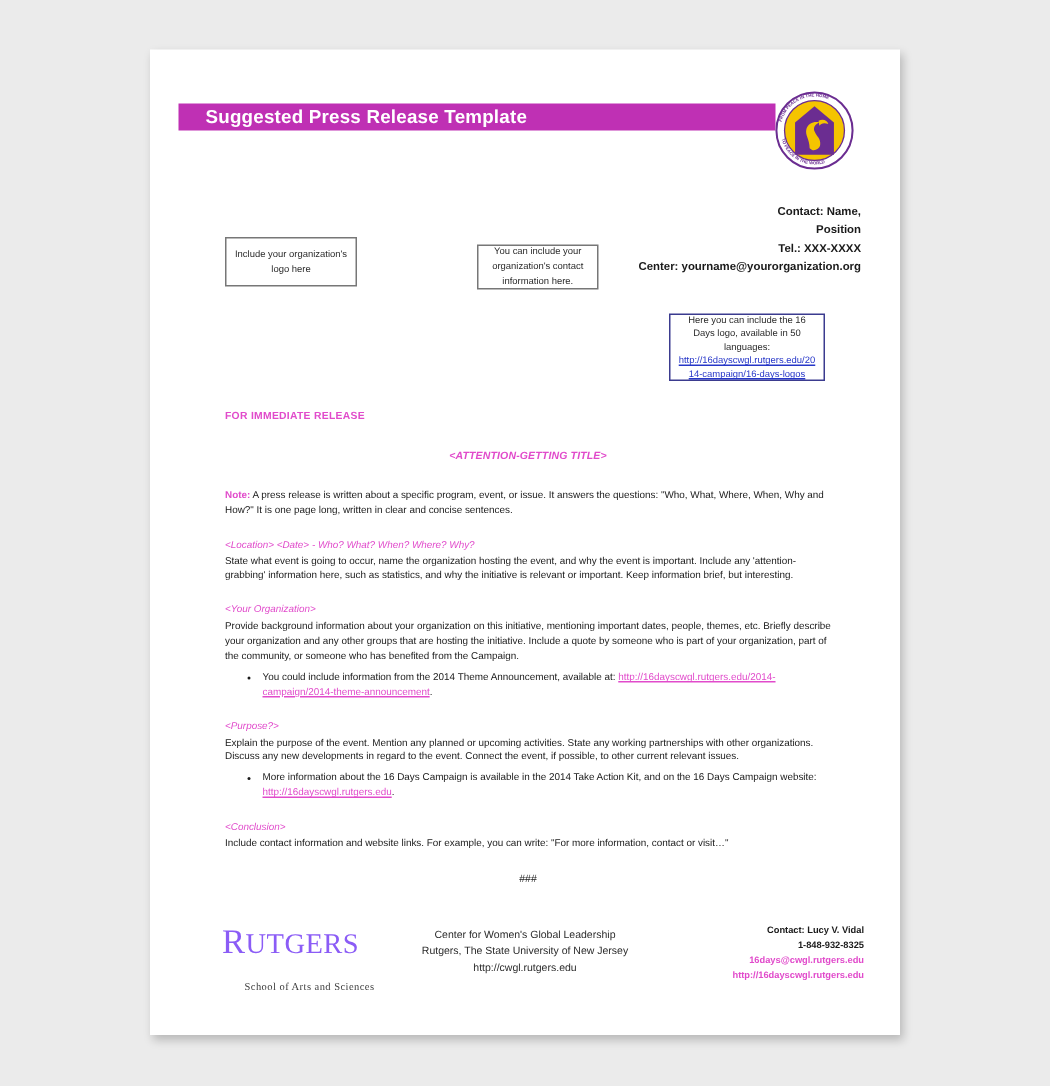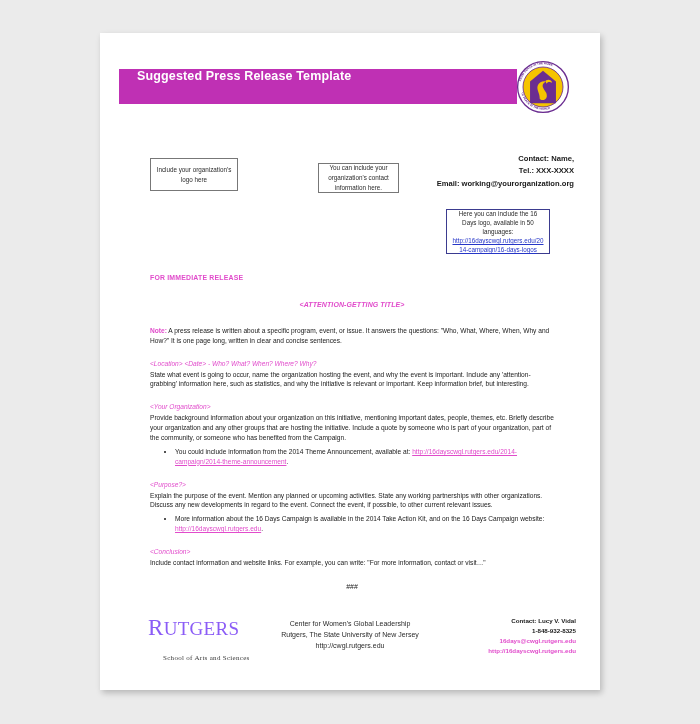"Suggested Press Release Template" .title-bar { align-items: flex-start -> center; height: 35px -> 18px }
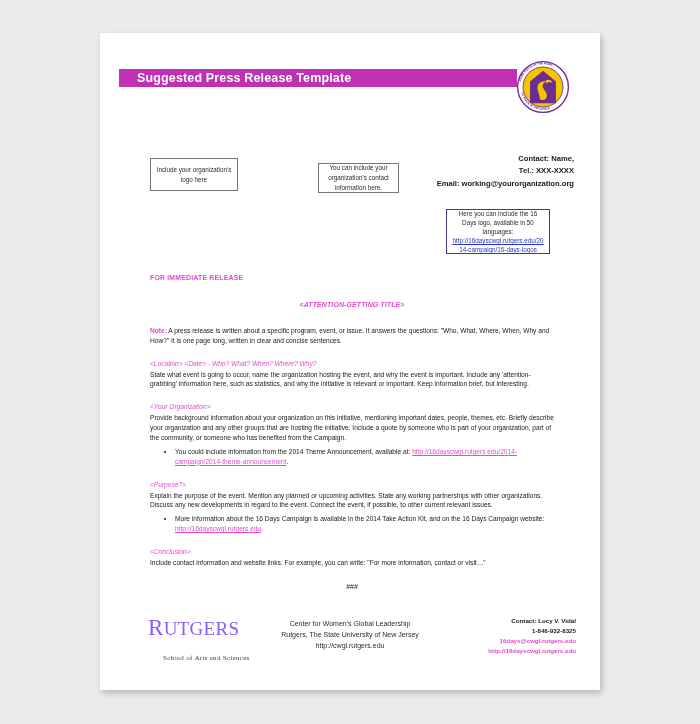"Contact: Name," .contact-block { margin-top: 18px -> none }
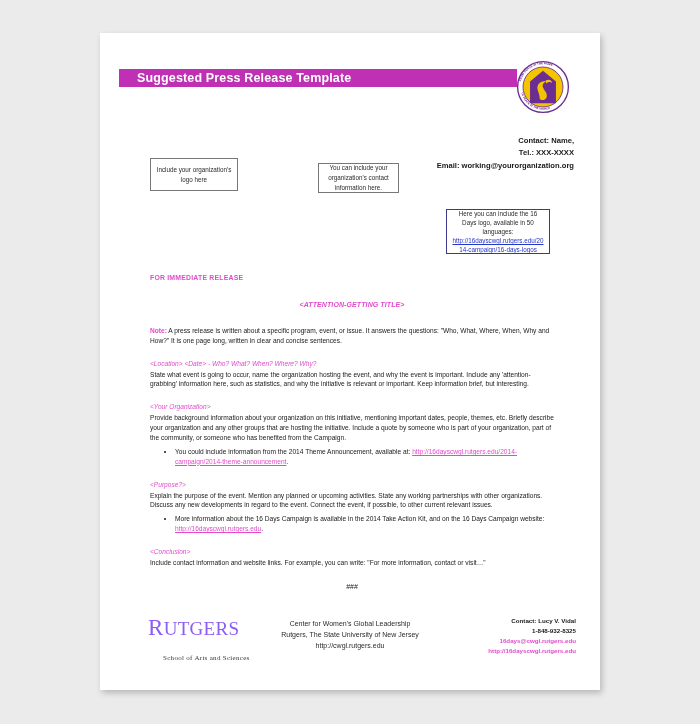"Position" div { html: none -> <div>Position</div> }
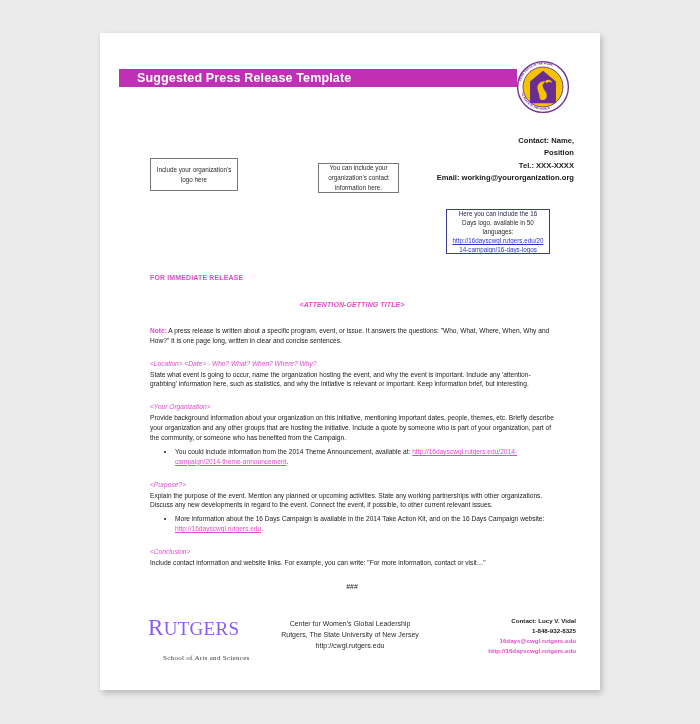"Email: working@yourorganization.org" div { text: Email: working@yourorganization.org -> Center: yourname@yourorganization.org }
